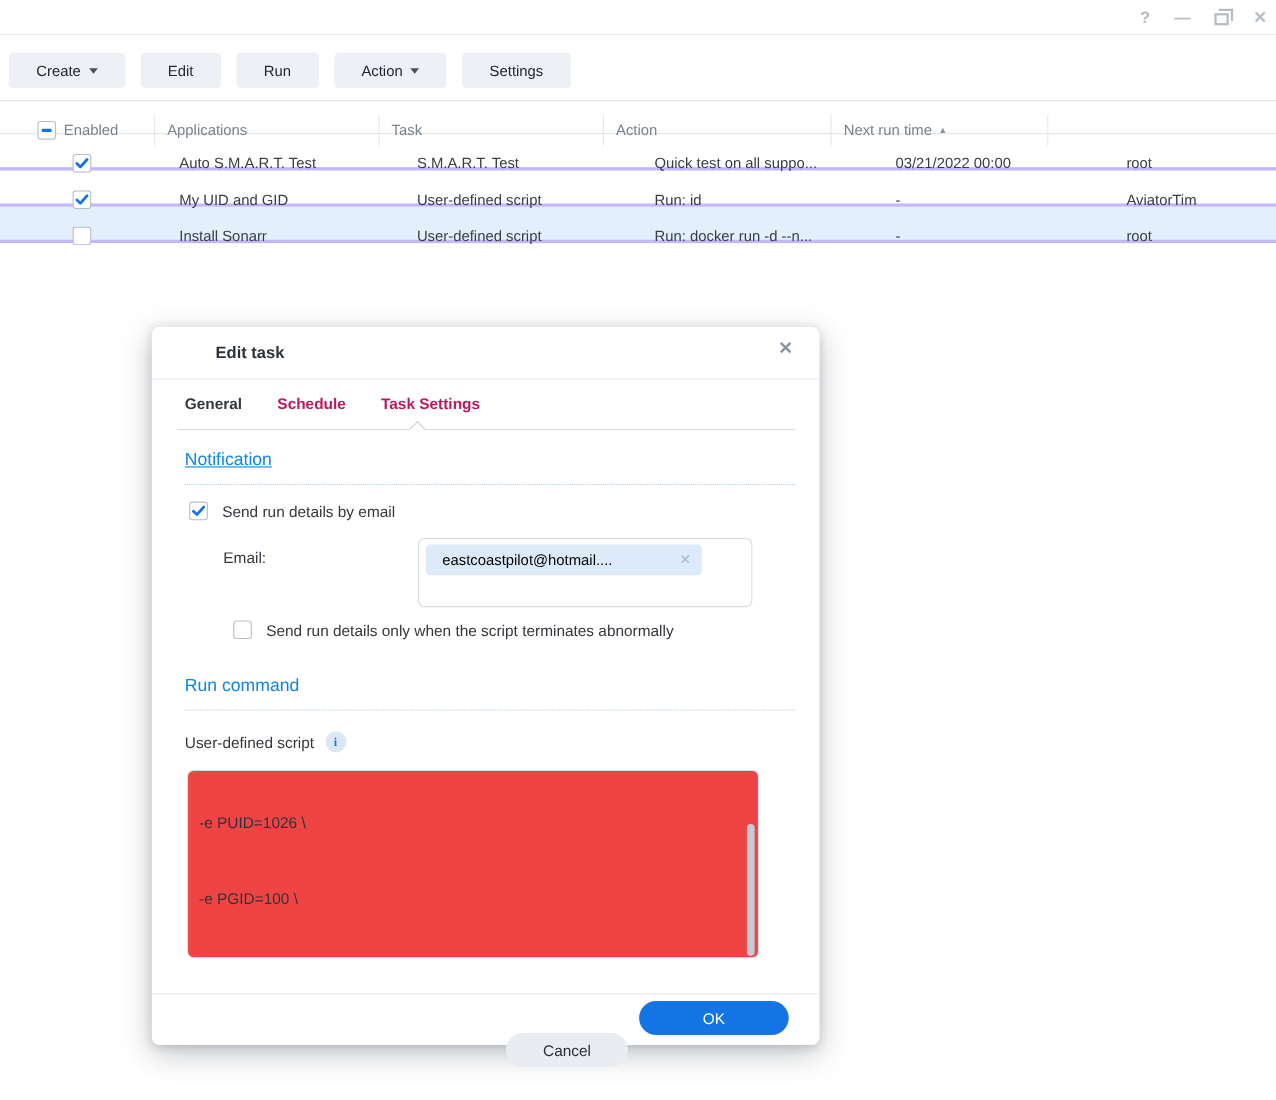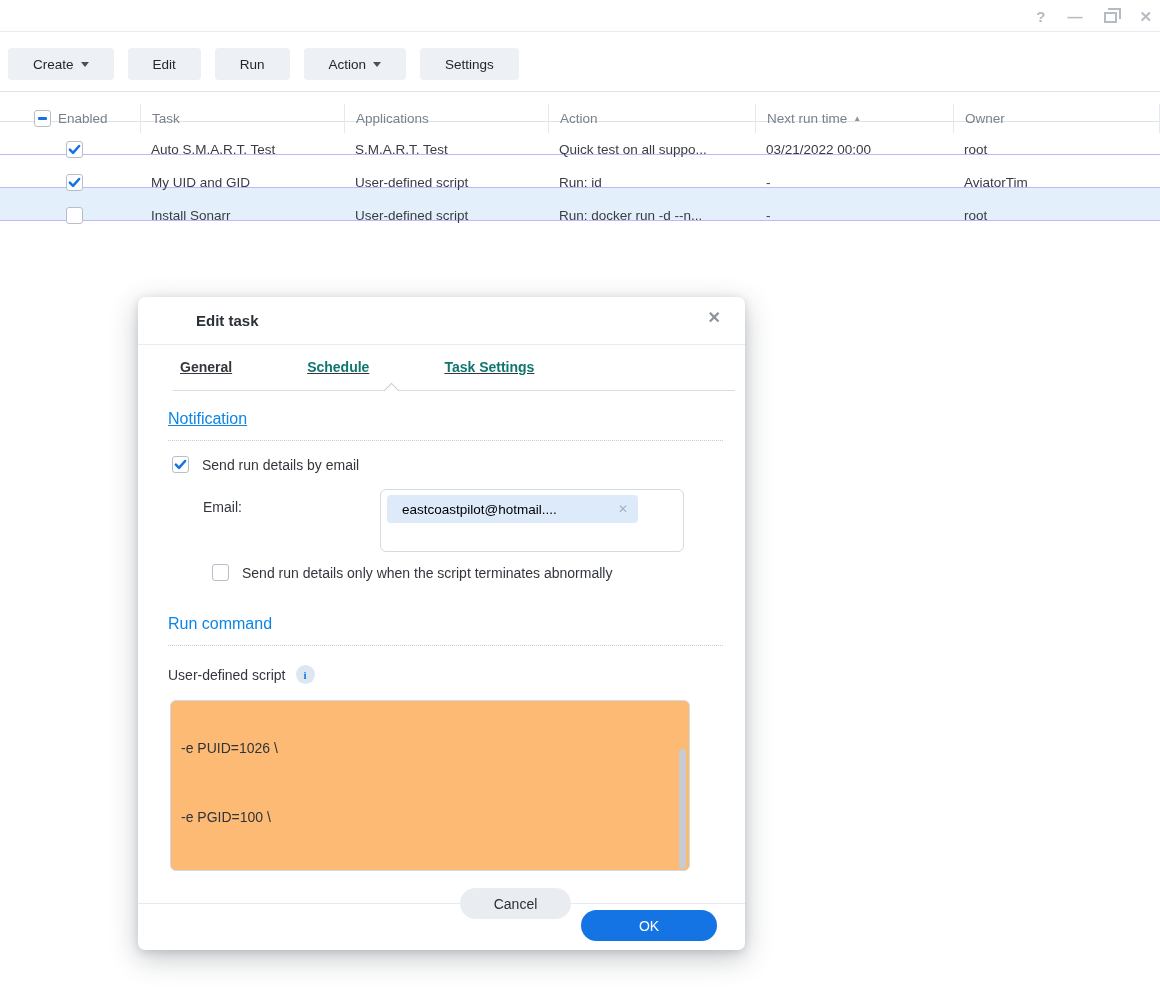"Task" div.tcell { order: before "Applications" -> after "Applications" }
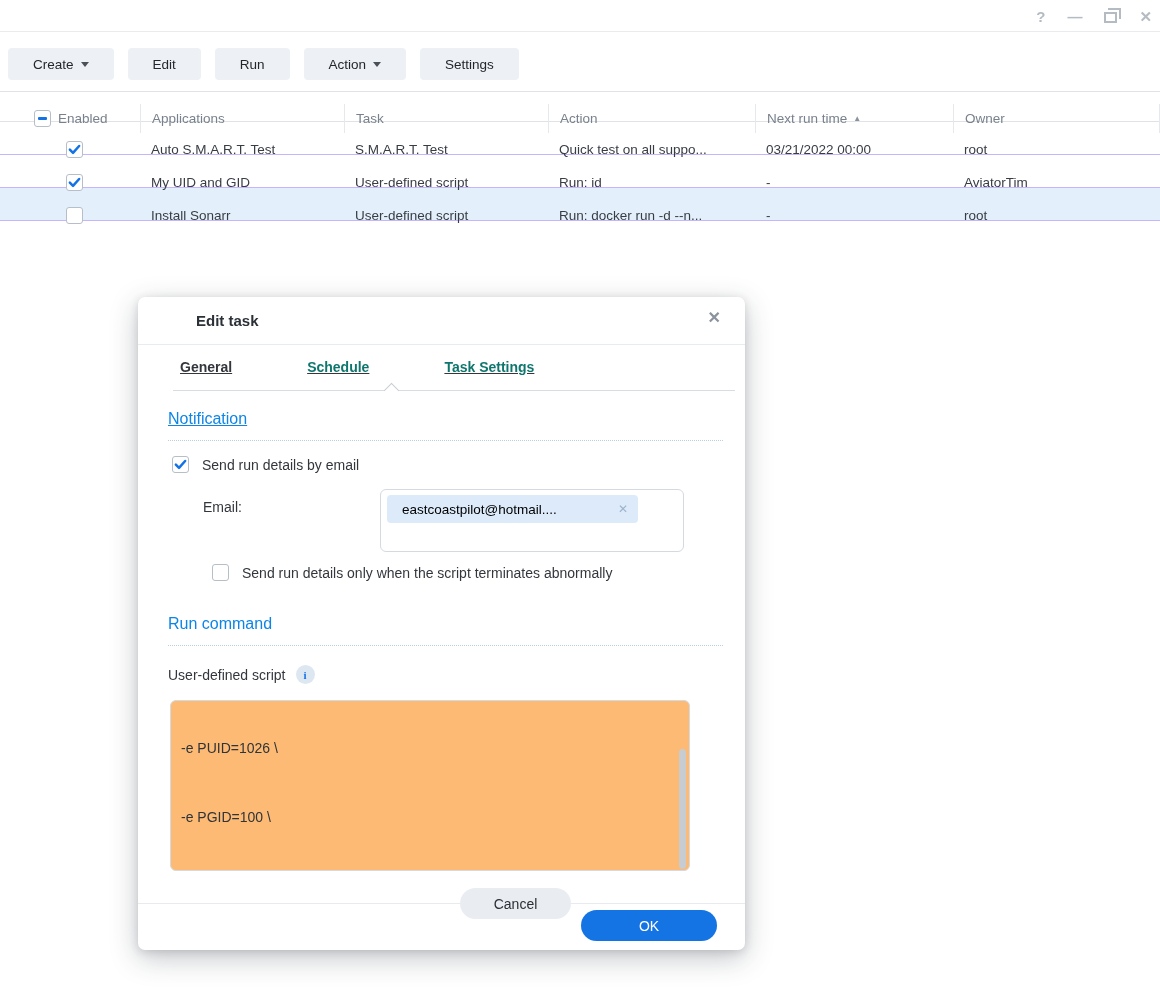"Owner" div.tcell { html: <div> <span>Owner</span> </div> -> none }
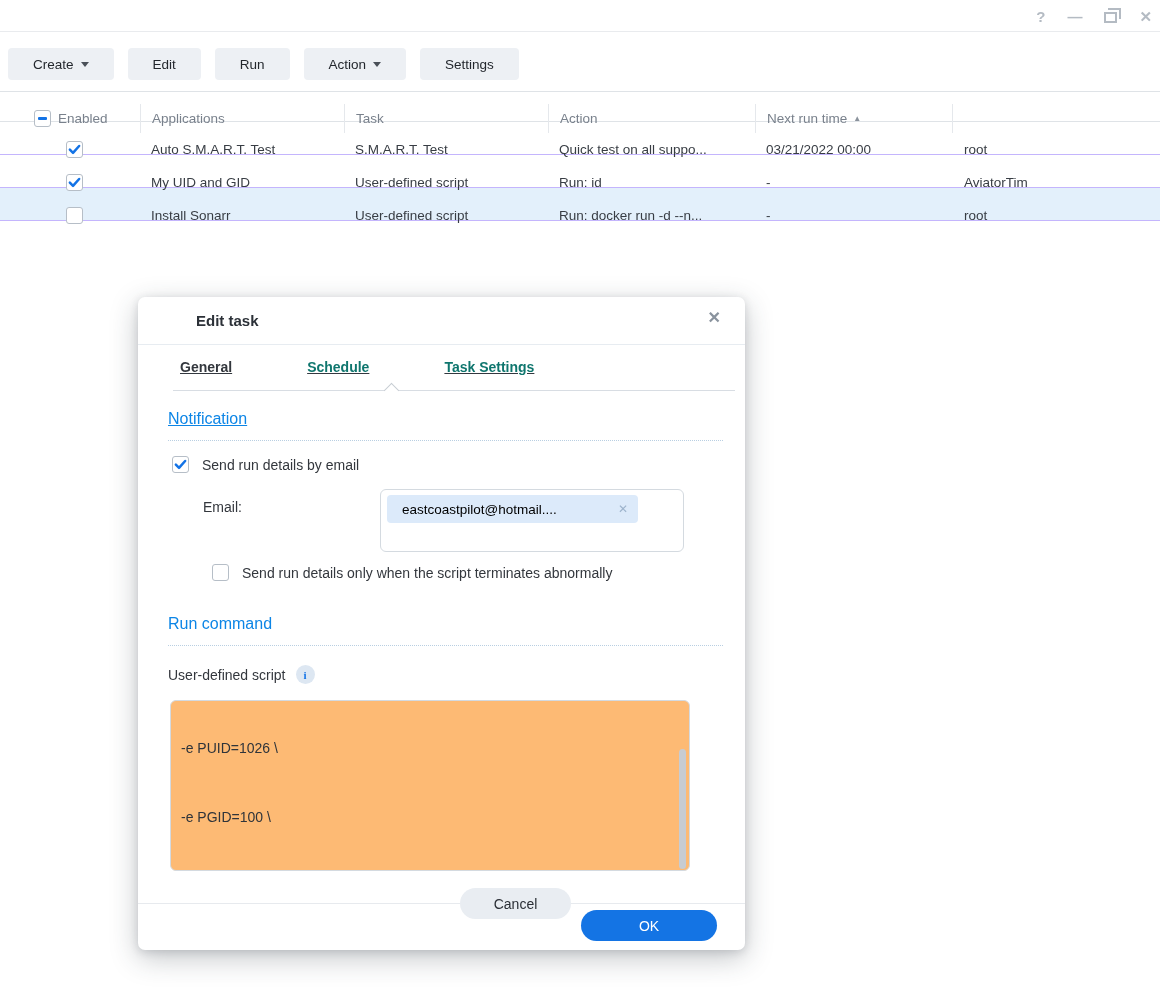"Auto S.M.A.R.T. Test" .tbody-row { border-bottom: 1px solid #c4b5fd -> 3px solid #c4b5fd; gap: none -> 12px }
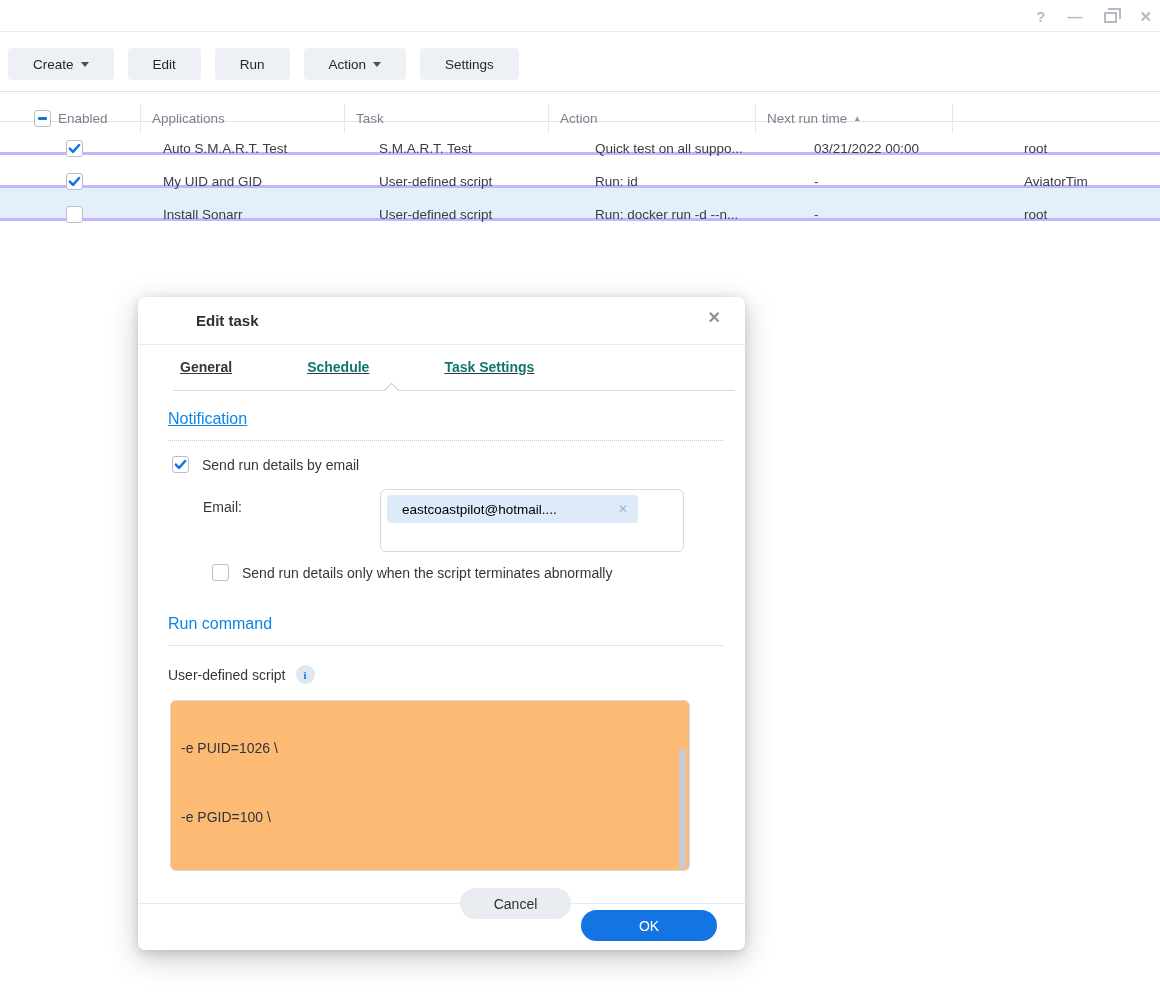"General" .tabs { left: 12px -> 0; text-decoration: underline -> none }
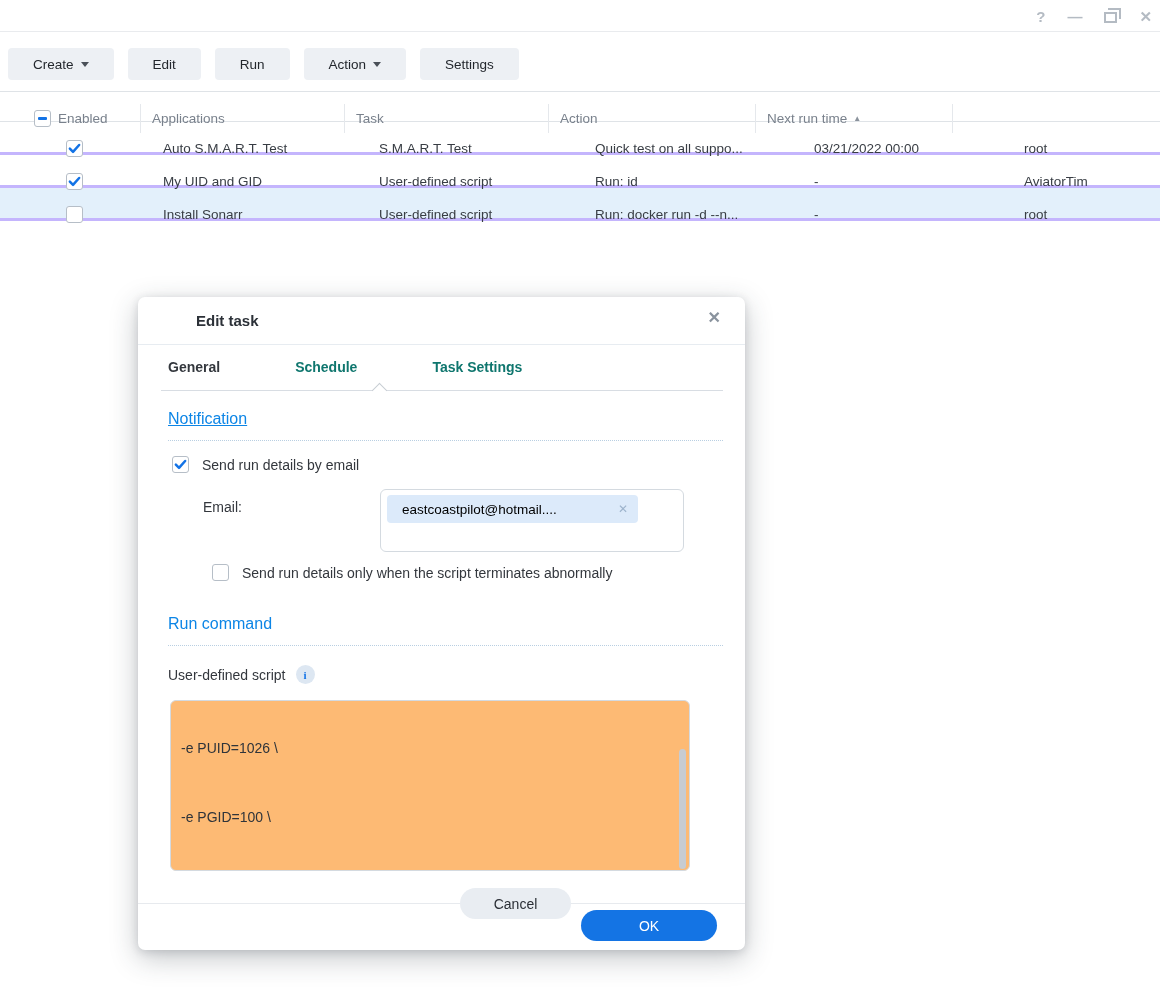"Schedule" .tab.blue { color: #0f766e -> #be185d; margin-left: 43px -> none }
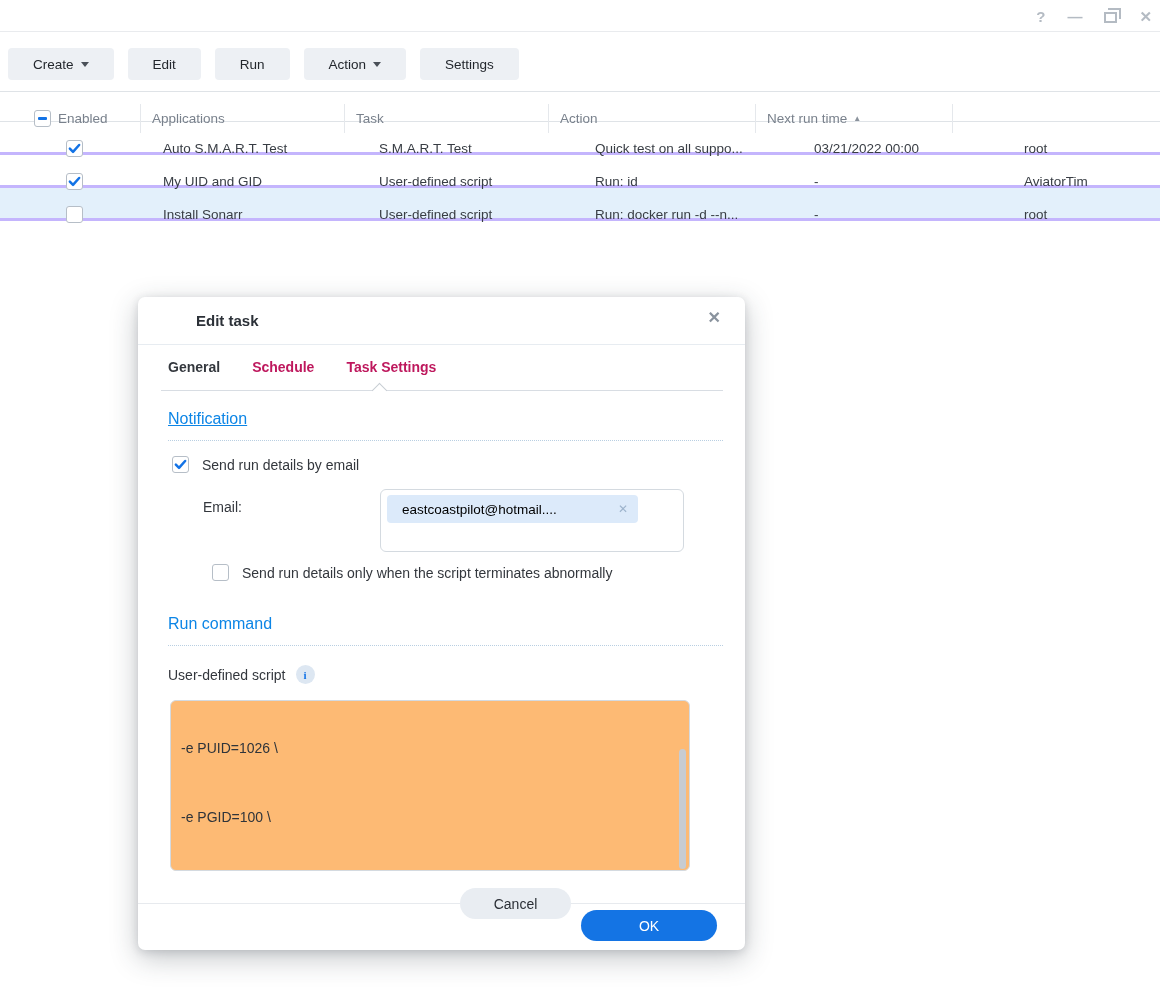"-e PUID=1026 \" .script-box { background: #fdba74 -> #ef4444 }
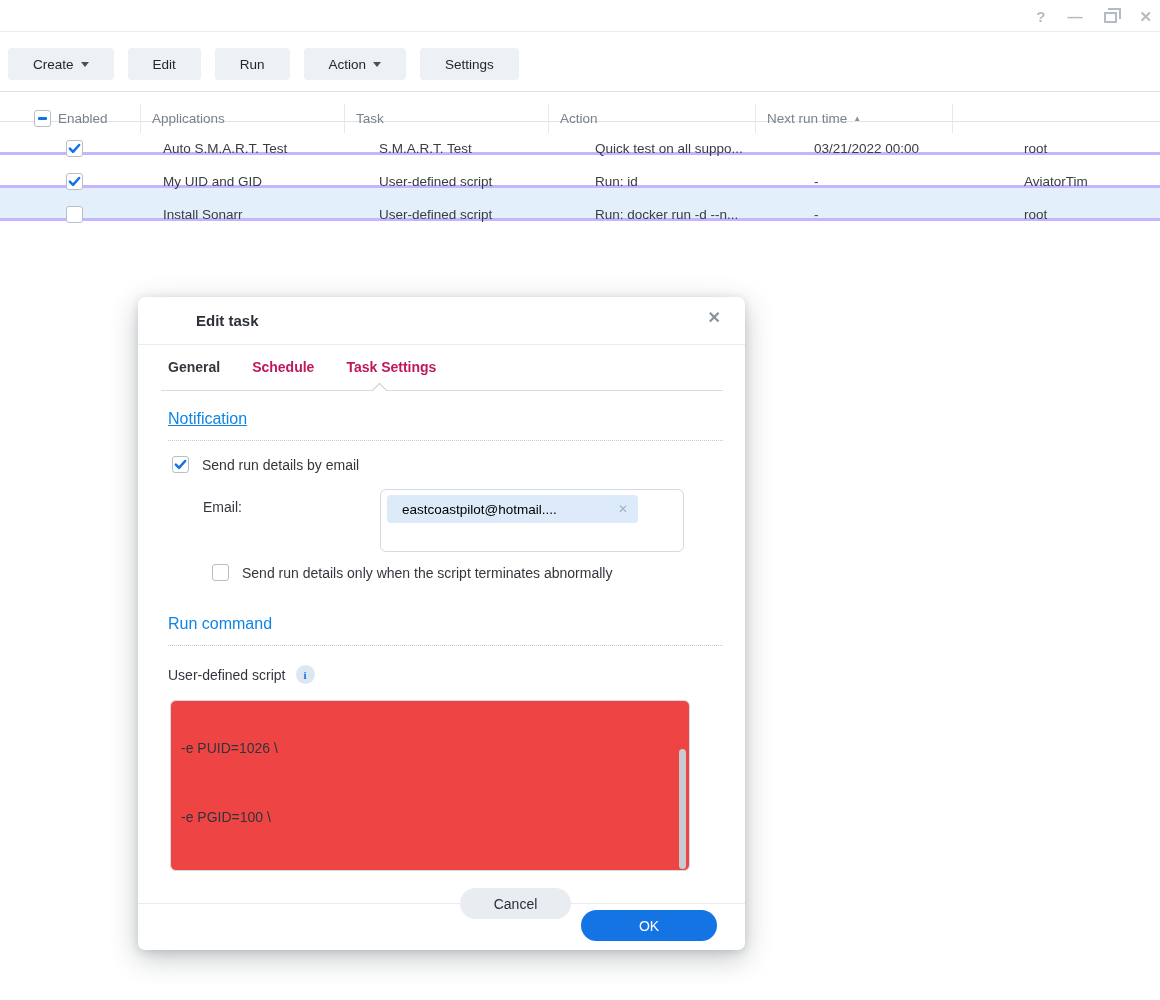"Cancel" .btn-cancel { top: 591px -> 642px }
